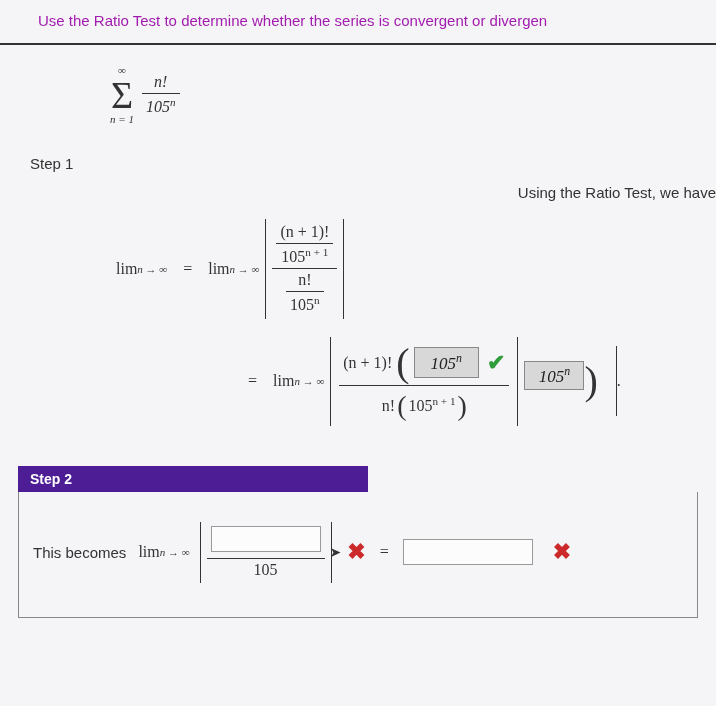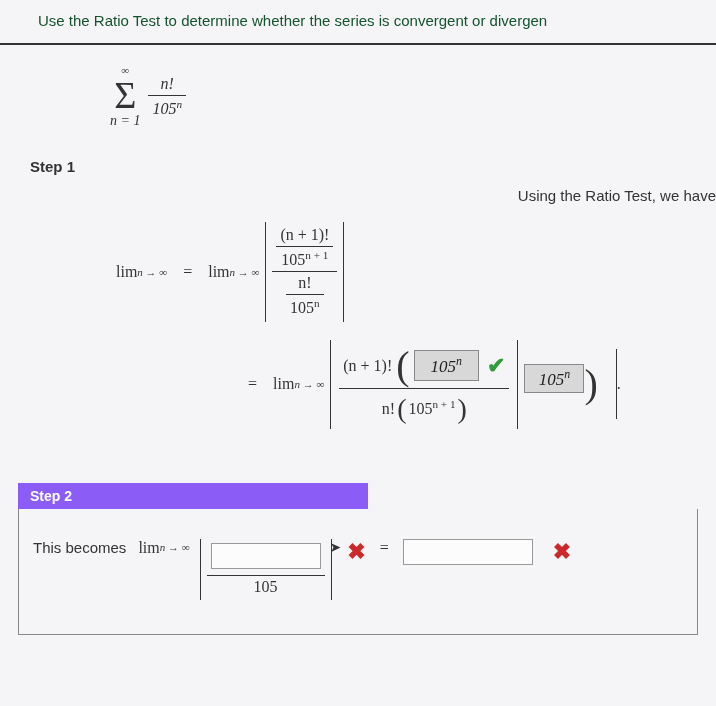"Use the Ratio Test to" .question { color: #14532d -> #a21caf }
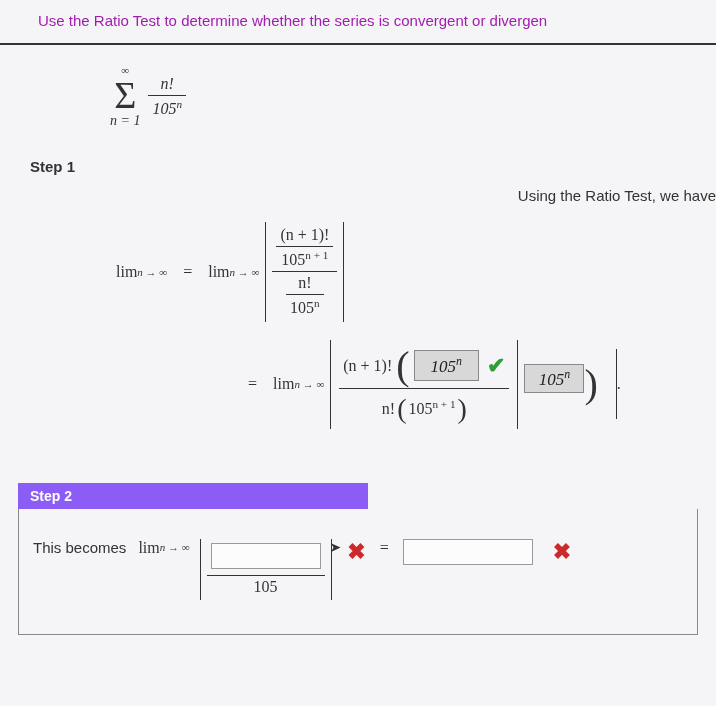"n = 1" .sigma-bot { font-size: 14px -> 11px }
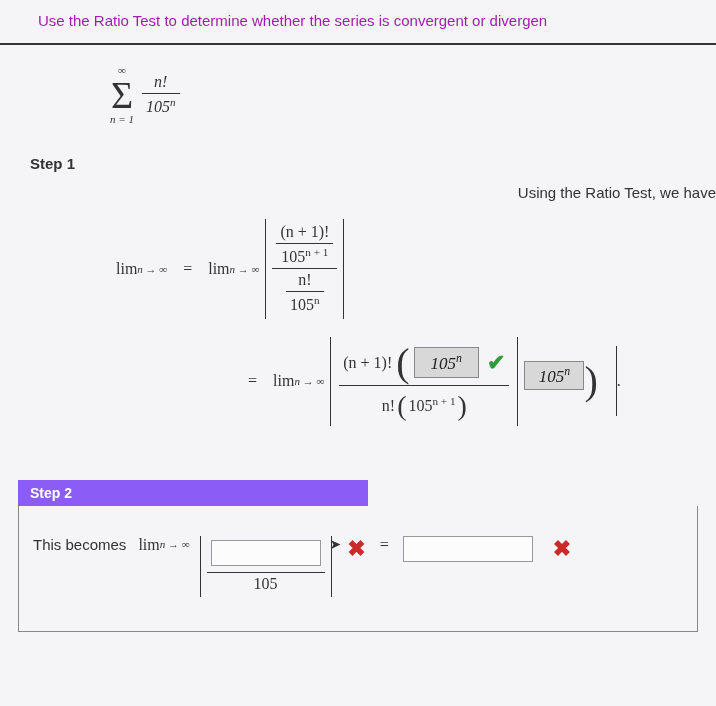"Step 1" .step-label { font-weight: bold -> normal }
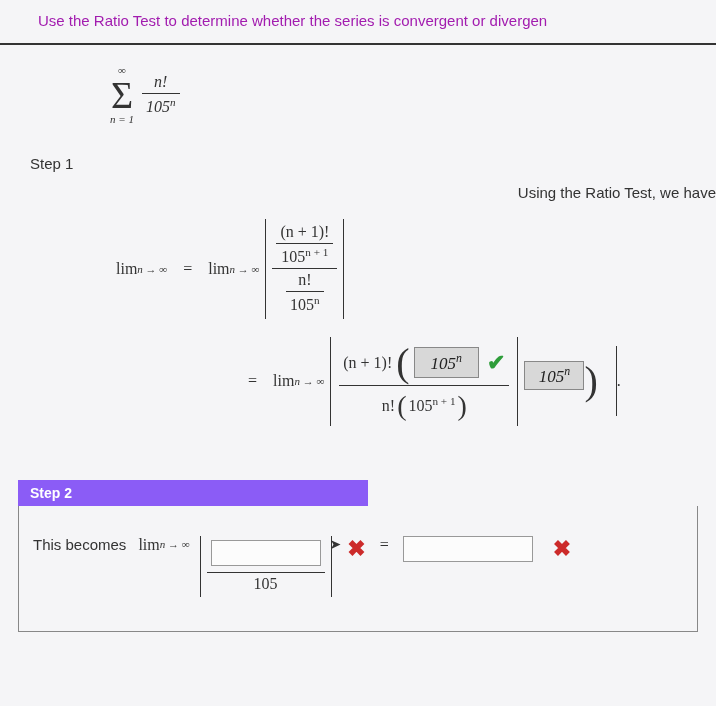"Step 2" .step2-bar { background: #8b5cf6 -> #4c1d95; margin-top: 54px -> 40px }
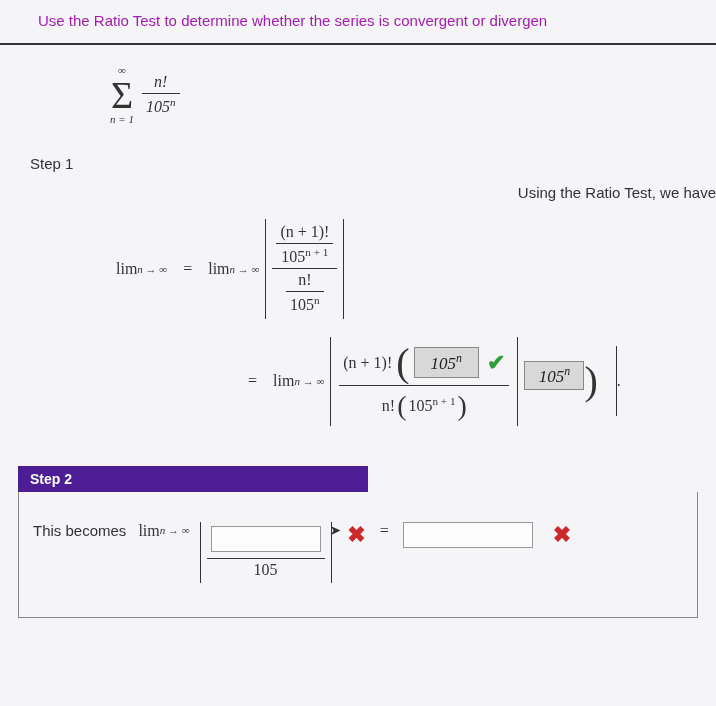"This becomes" .step2-content { align-items: flex-start -> center }
